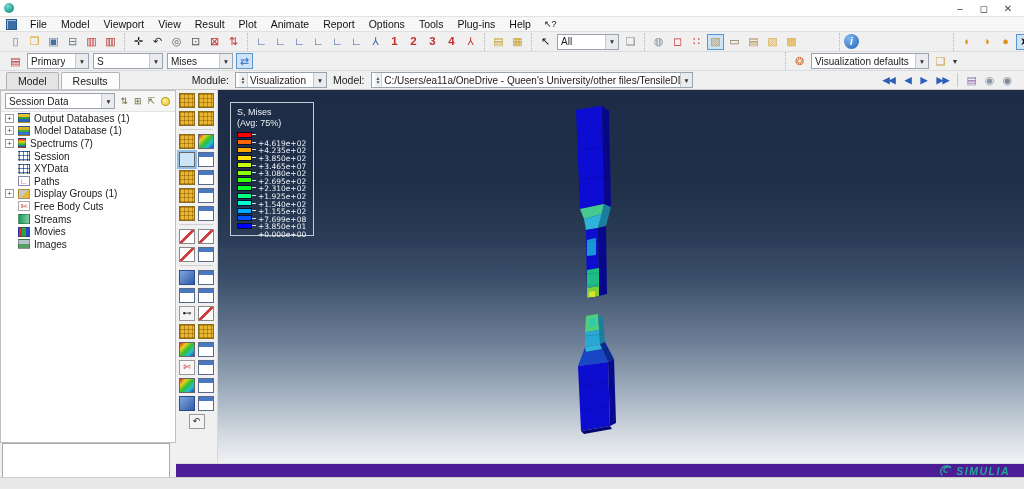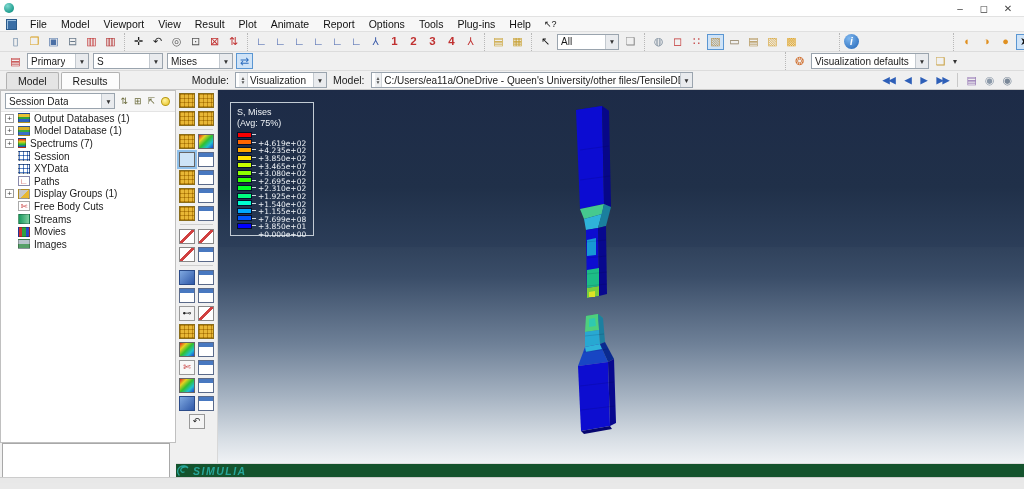"SIMULIA" .canvasstrip { background: #14532d -> #4c1d95; justify-content: none -> flex-end }
